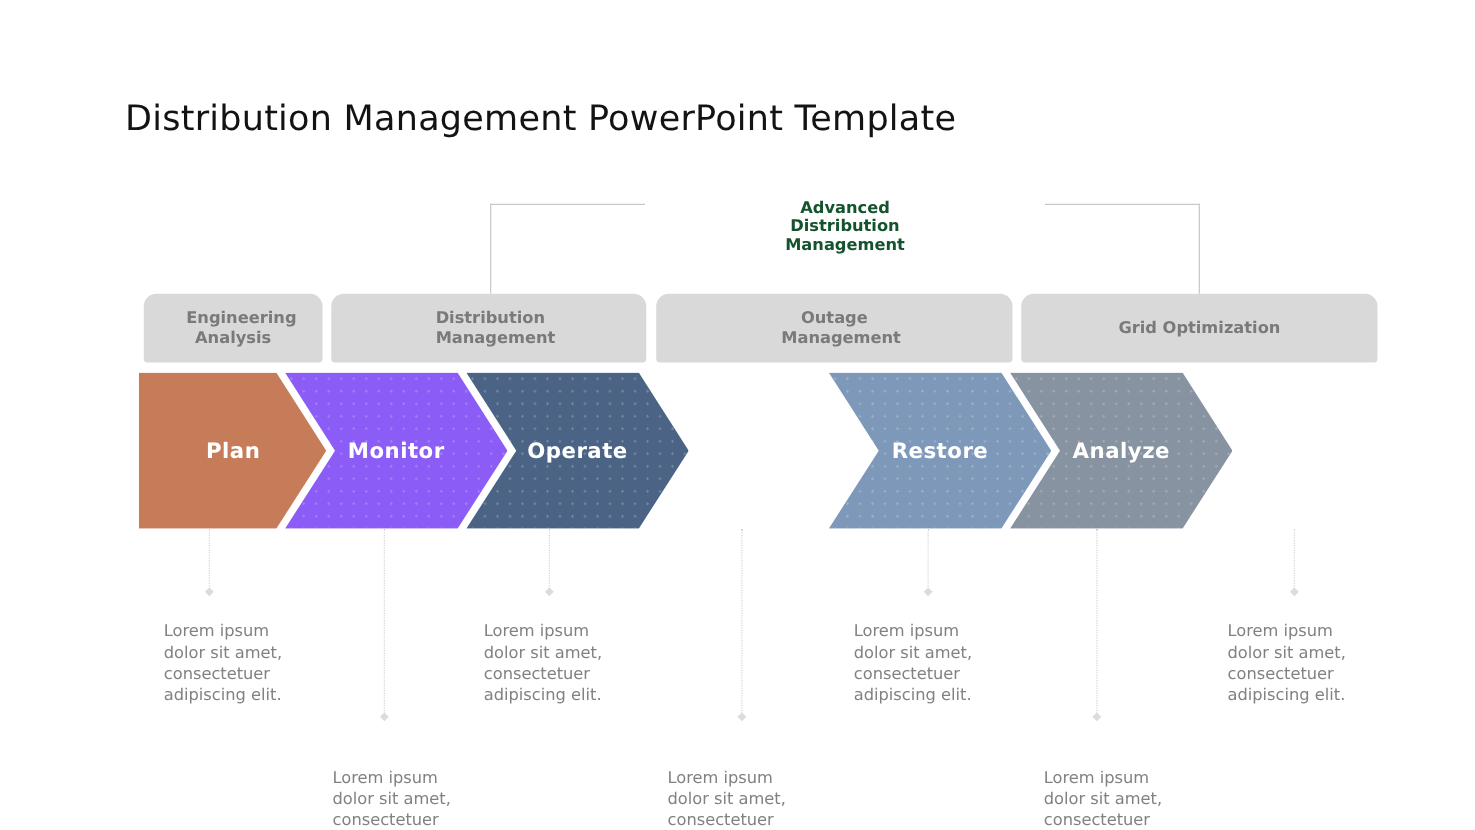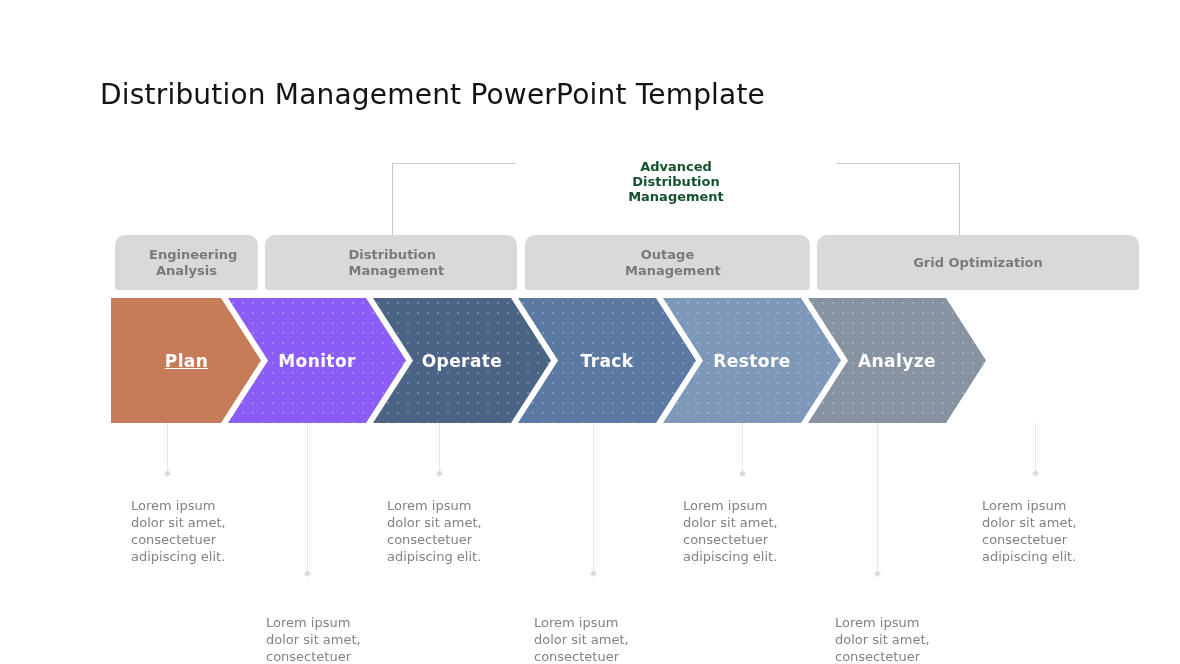"Grid Optimization" .tab.t3 { width: 322px -> 285px }
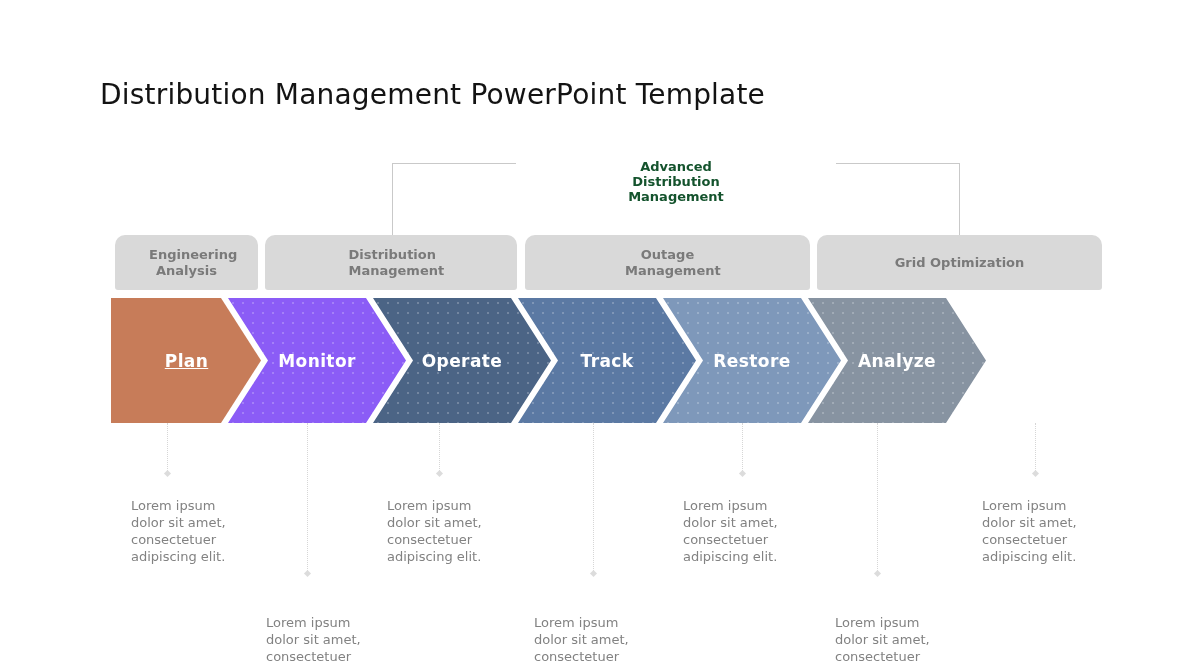"Plan" .chev.first { text-decoration: underline -> none }
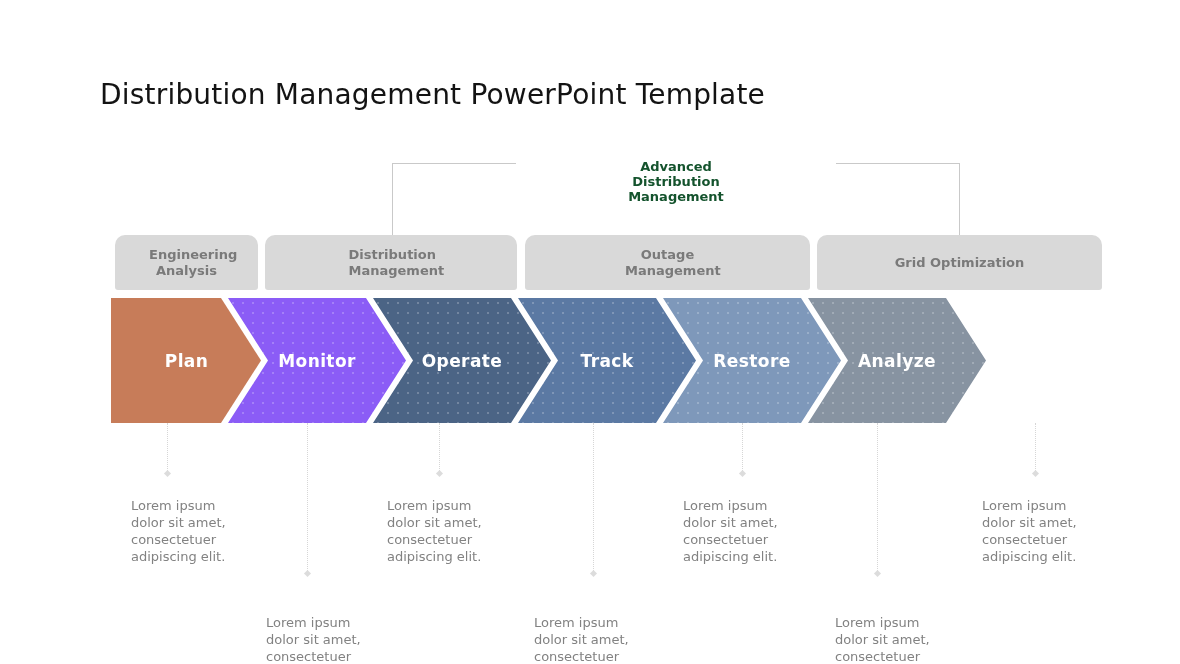"Track" div.chev { html: <div> <span>Track</span> </div> -> none }
